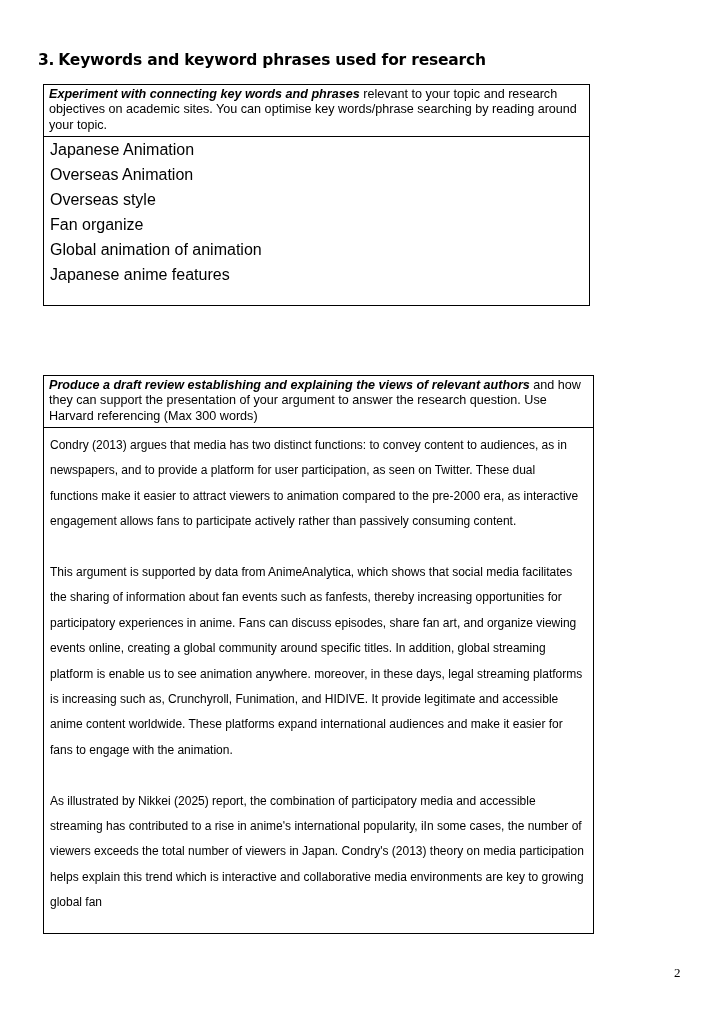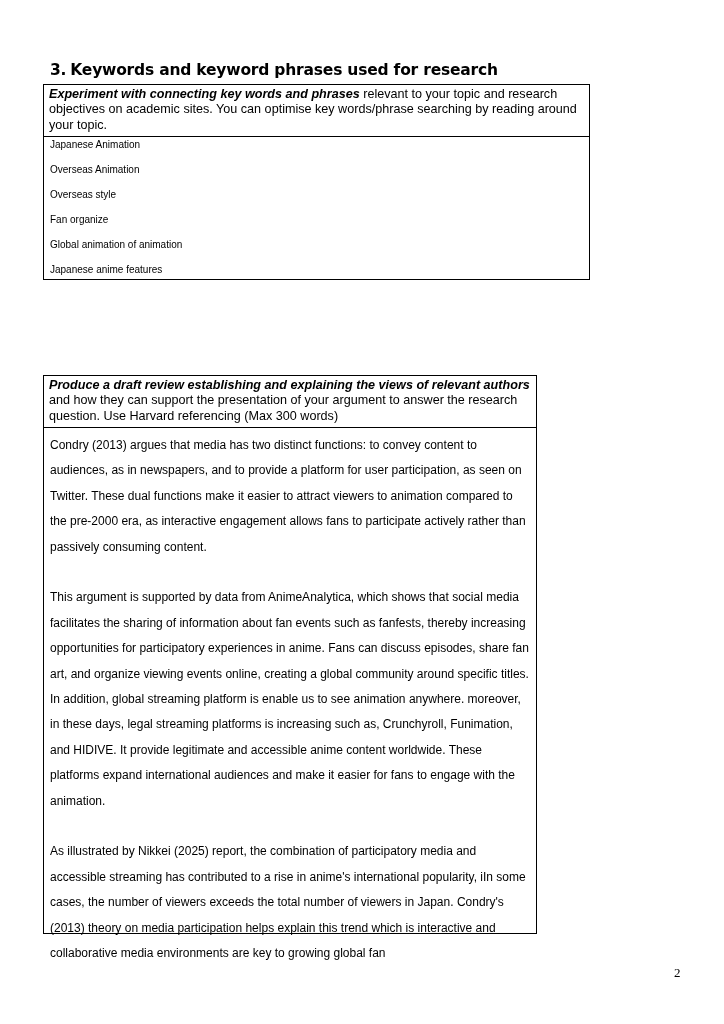"3. Keywords and keyword phrases" div.section-heading { margin-left: 12px -> none; top: 61px -> 51px }
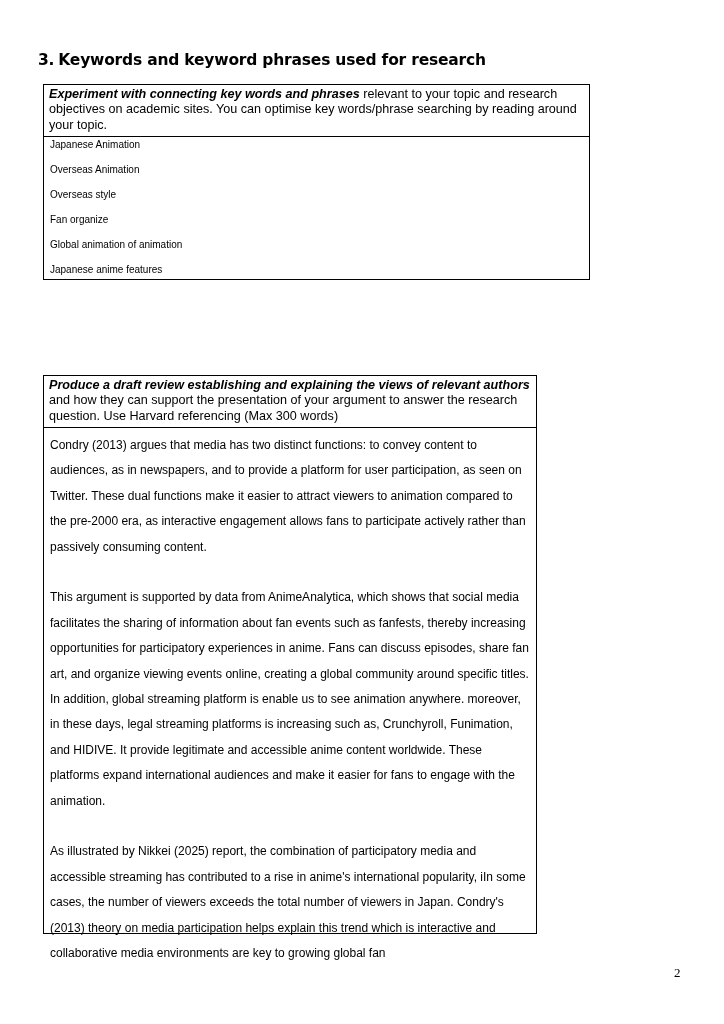"Experiment with connecting key words" div.tbl { height: 196px -> 222px }
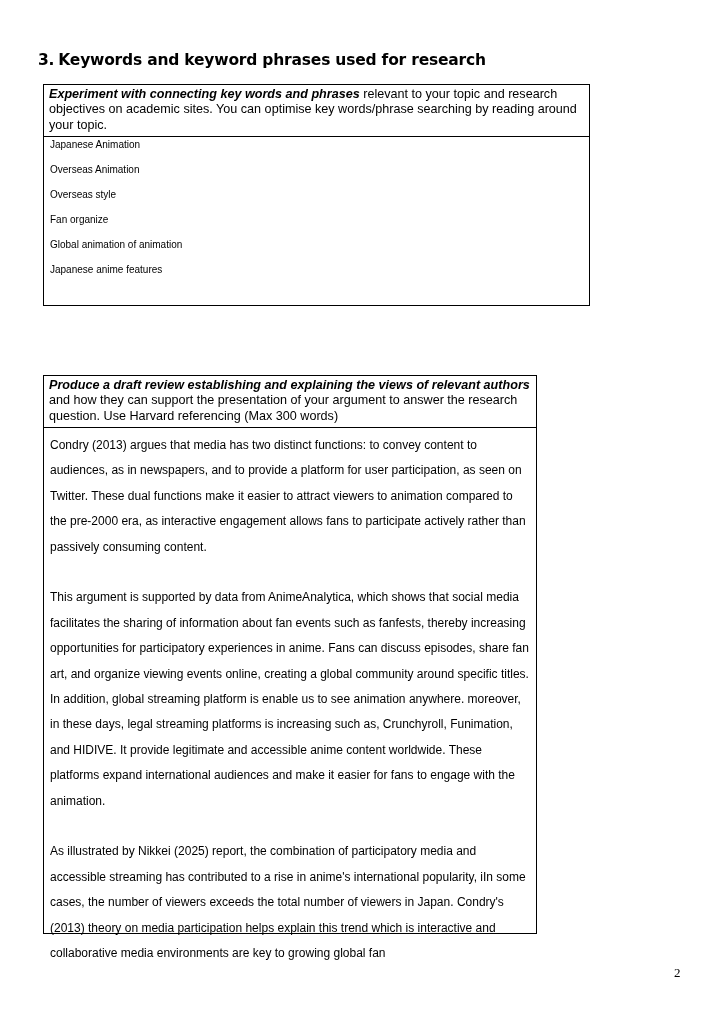"Japanese Animation" .kw-item { align-items: none -> center; font-size: 10px -> 16px }
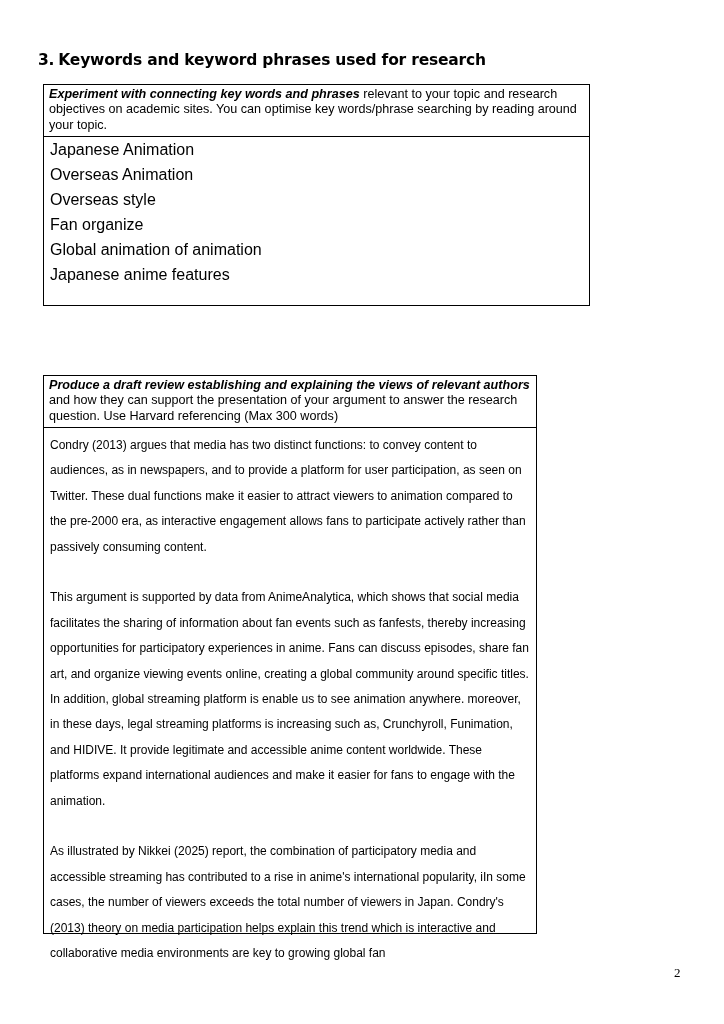"Produce a draft review establishing" div.tbl { width: 494px -> 551px }
